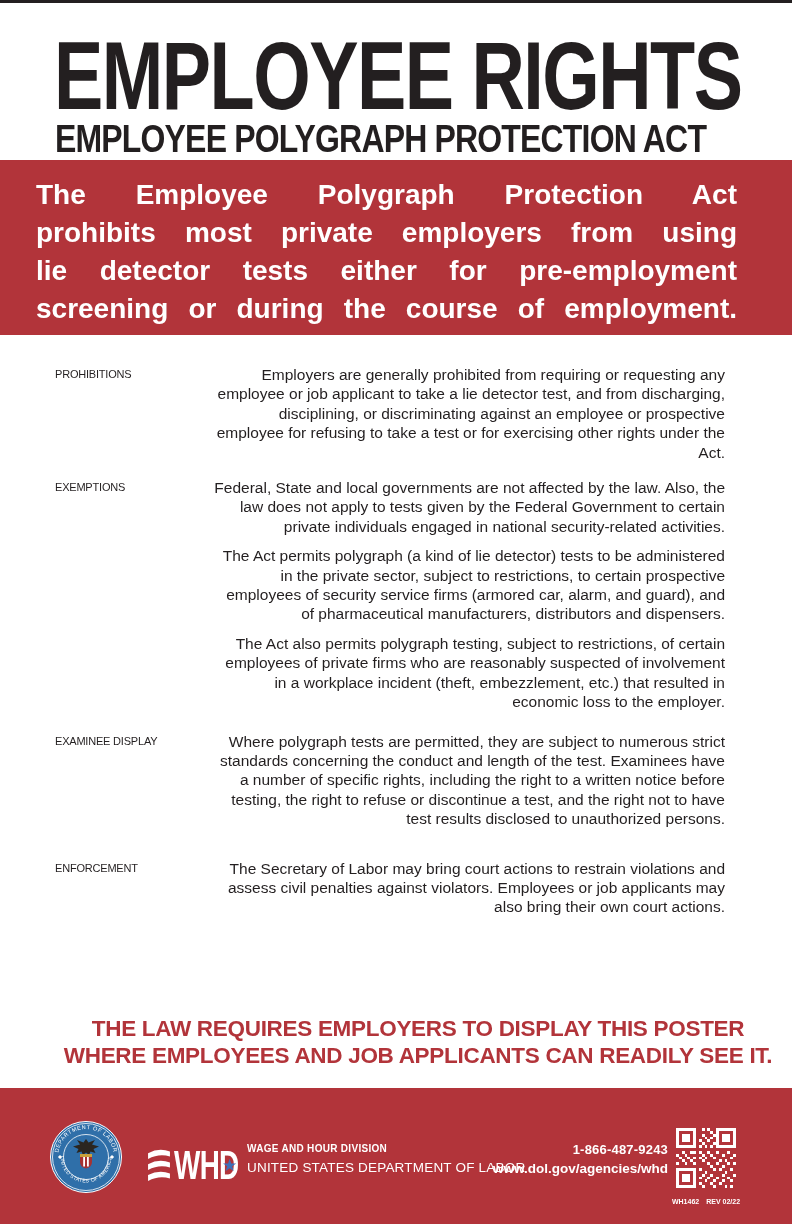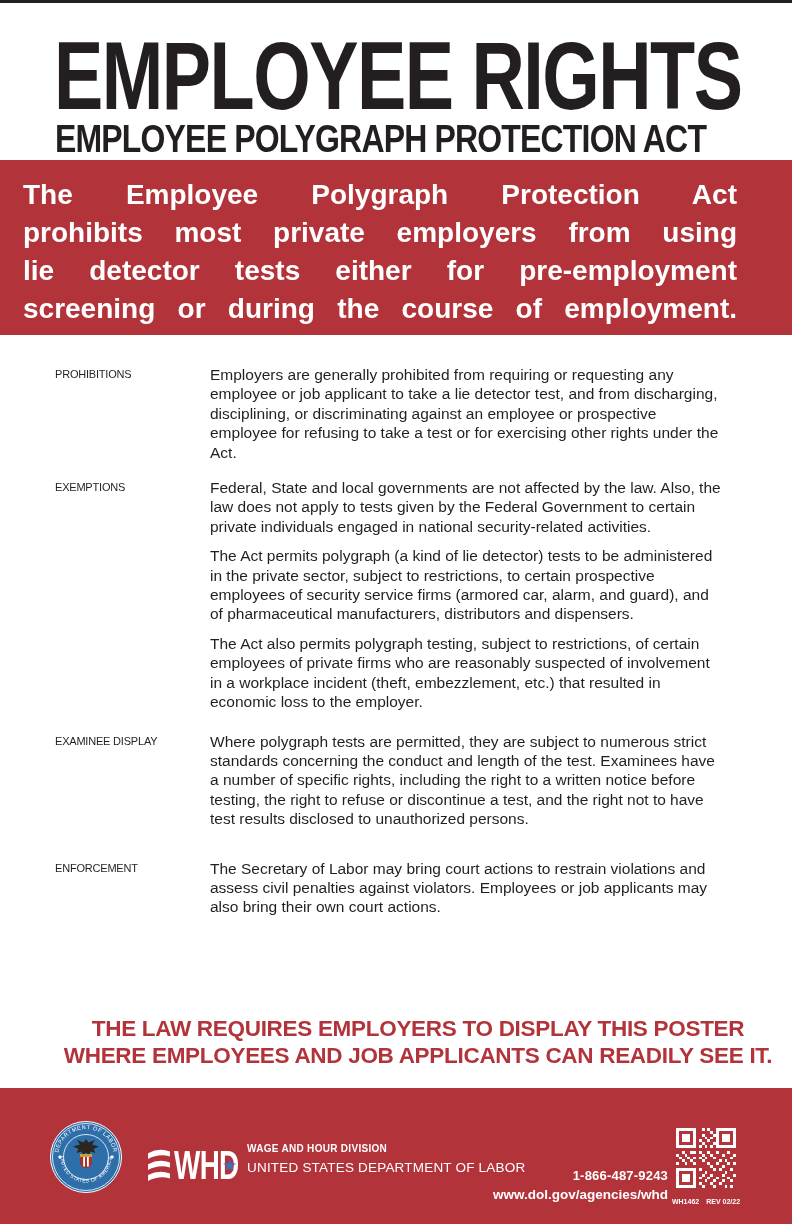"The Employee Polygraph Protection Act" .banner { padding: 16px 55px 0 23px -> 16px 55px 0 36px }
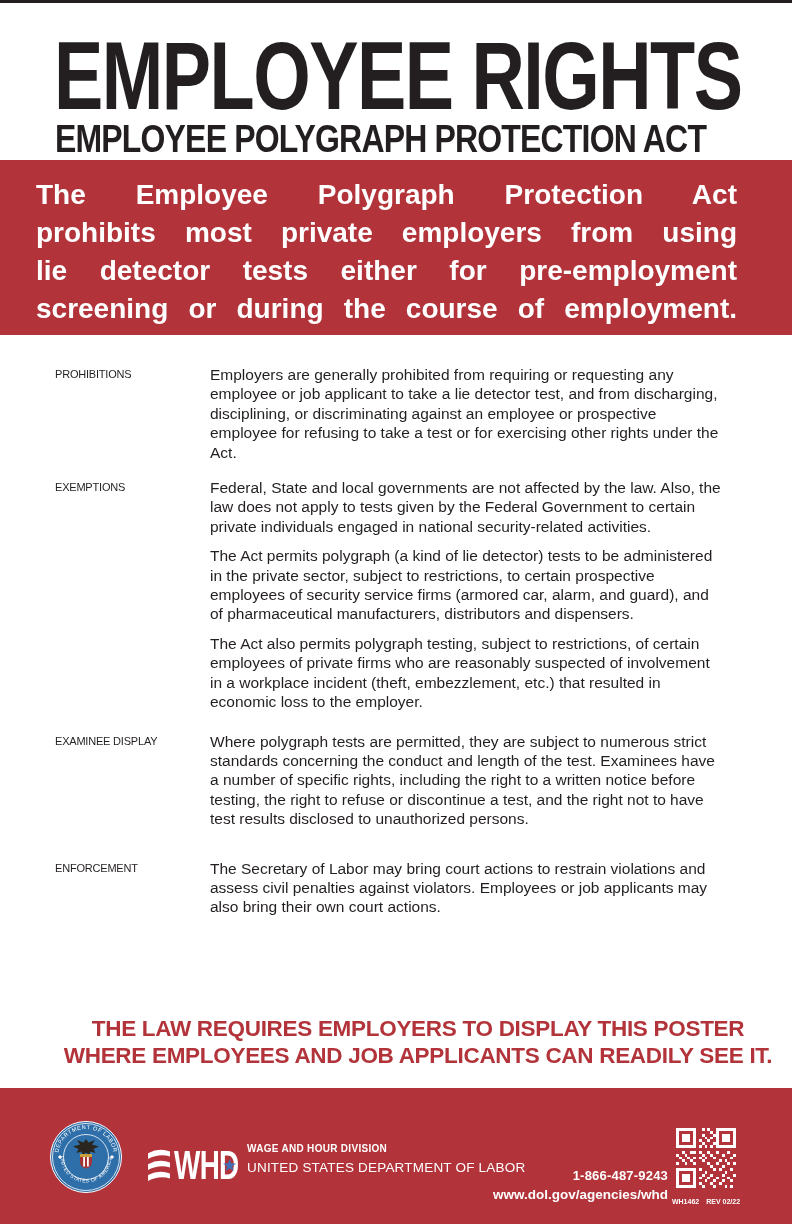"Employers are generally prohibited from" .section .content { text-align: none -> right }
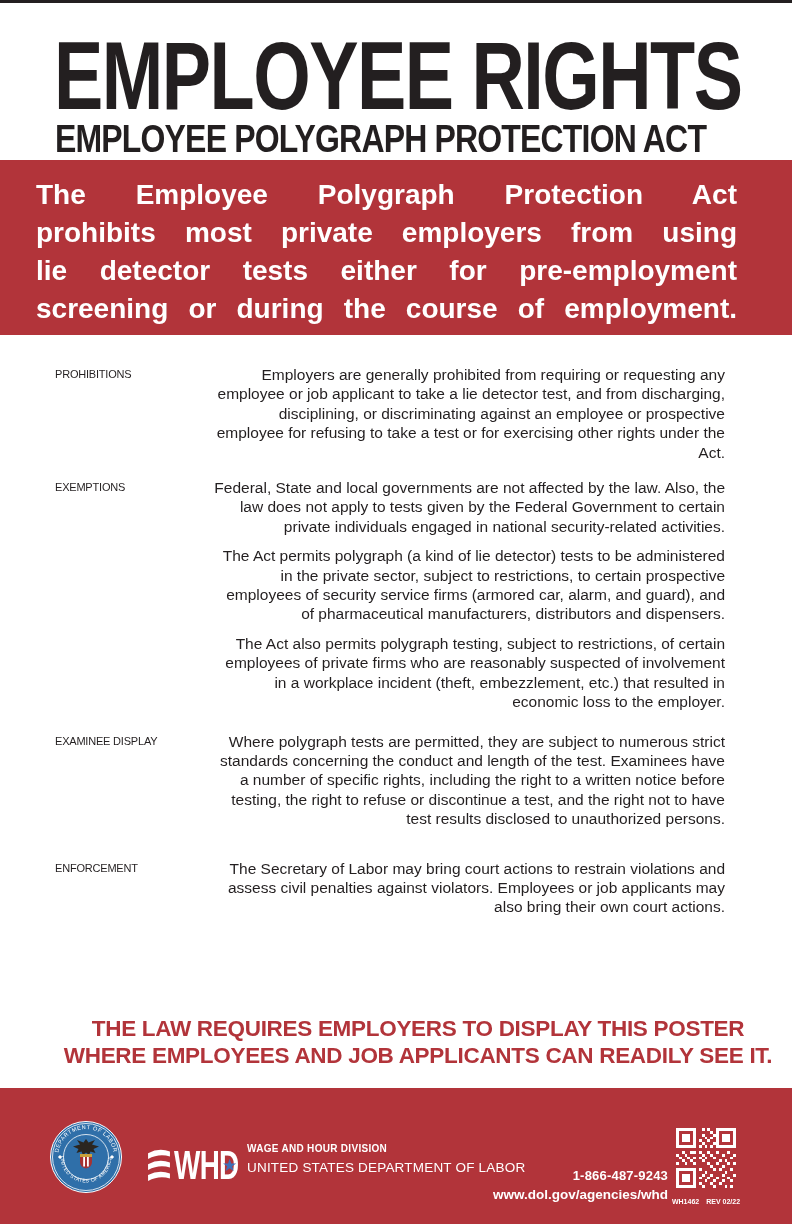"1-866-487-9243" .contact .phone { margin-top: 26px -> none }
